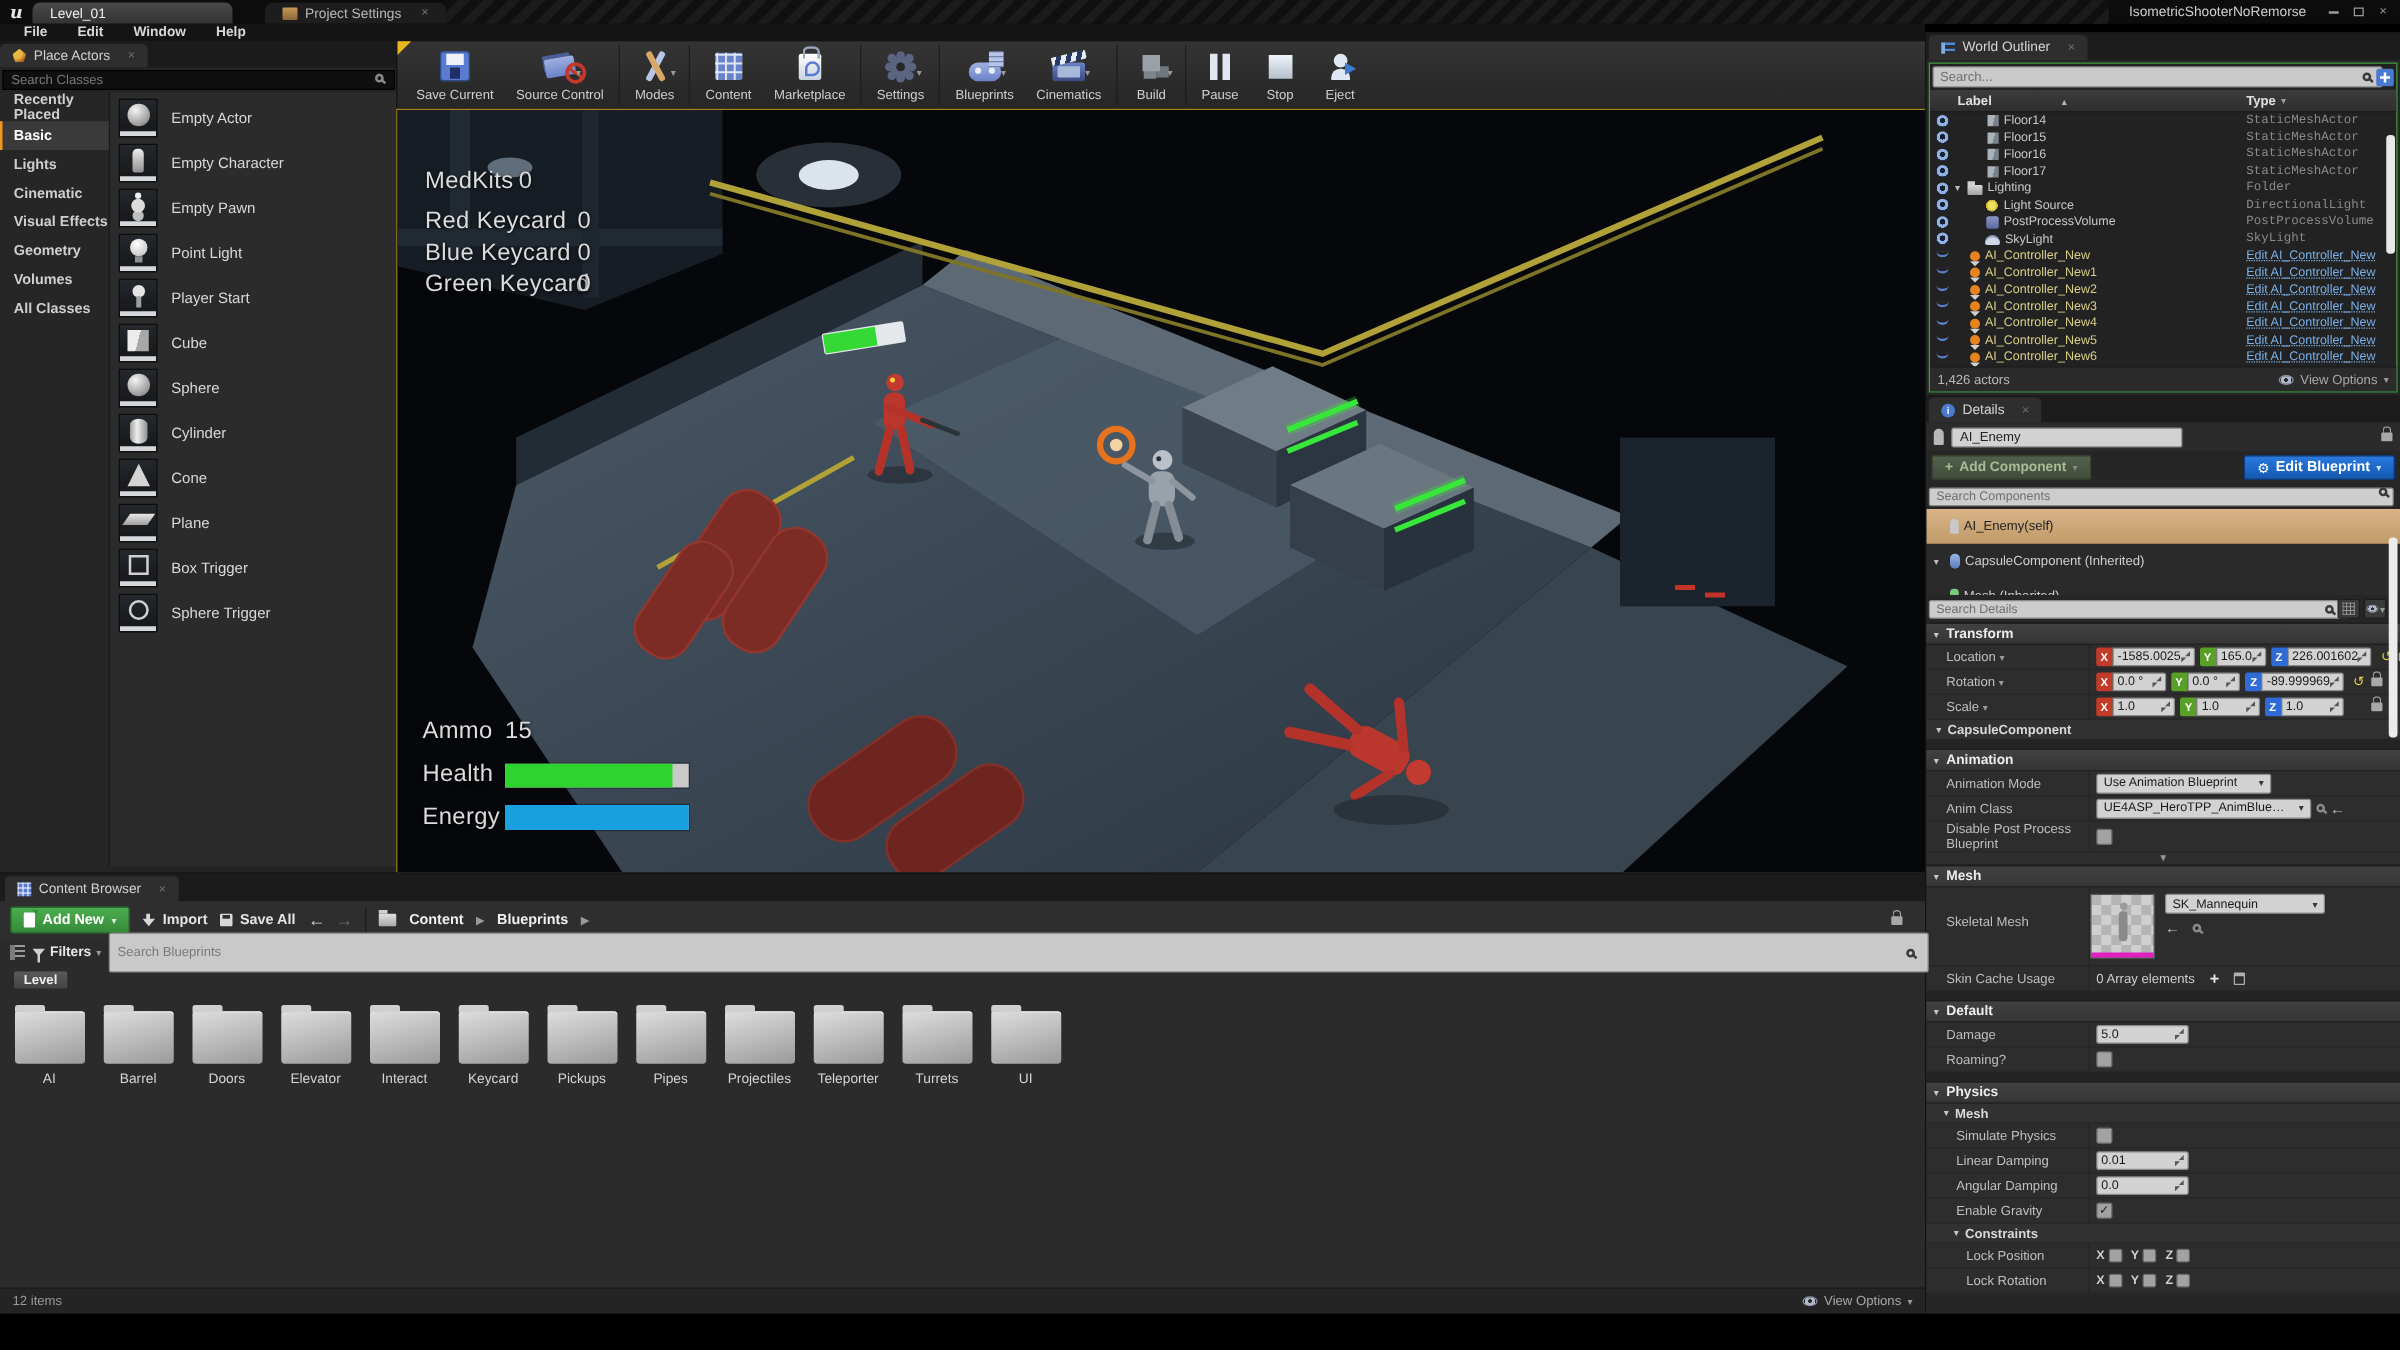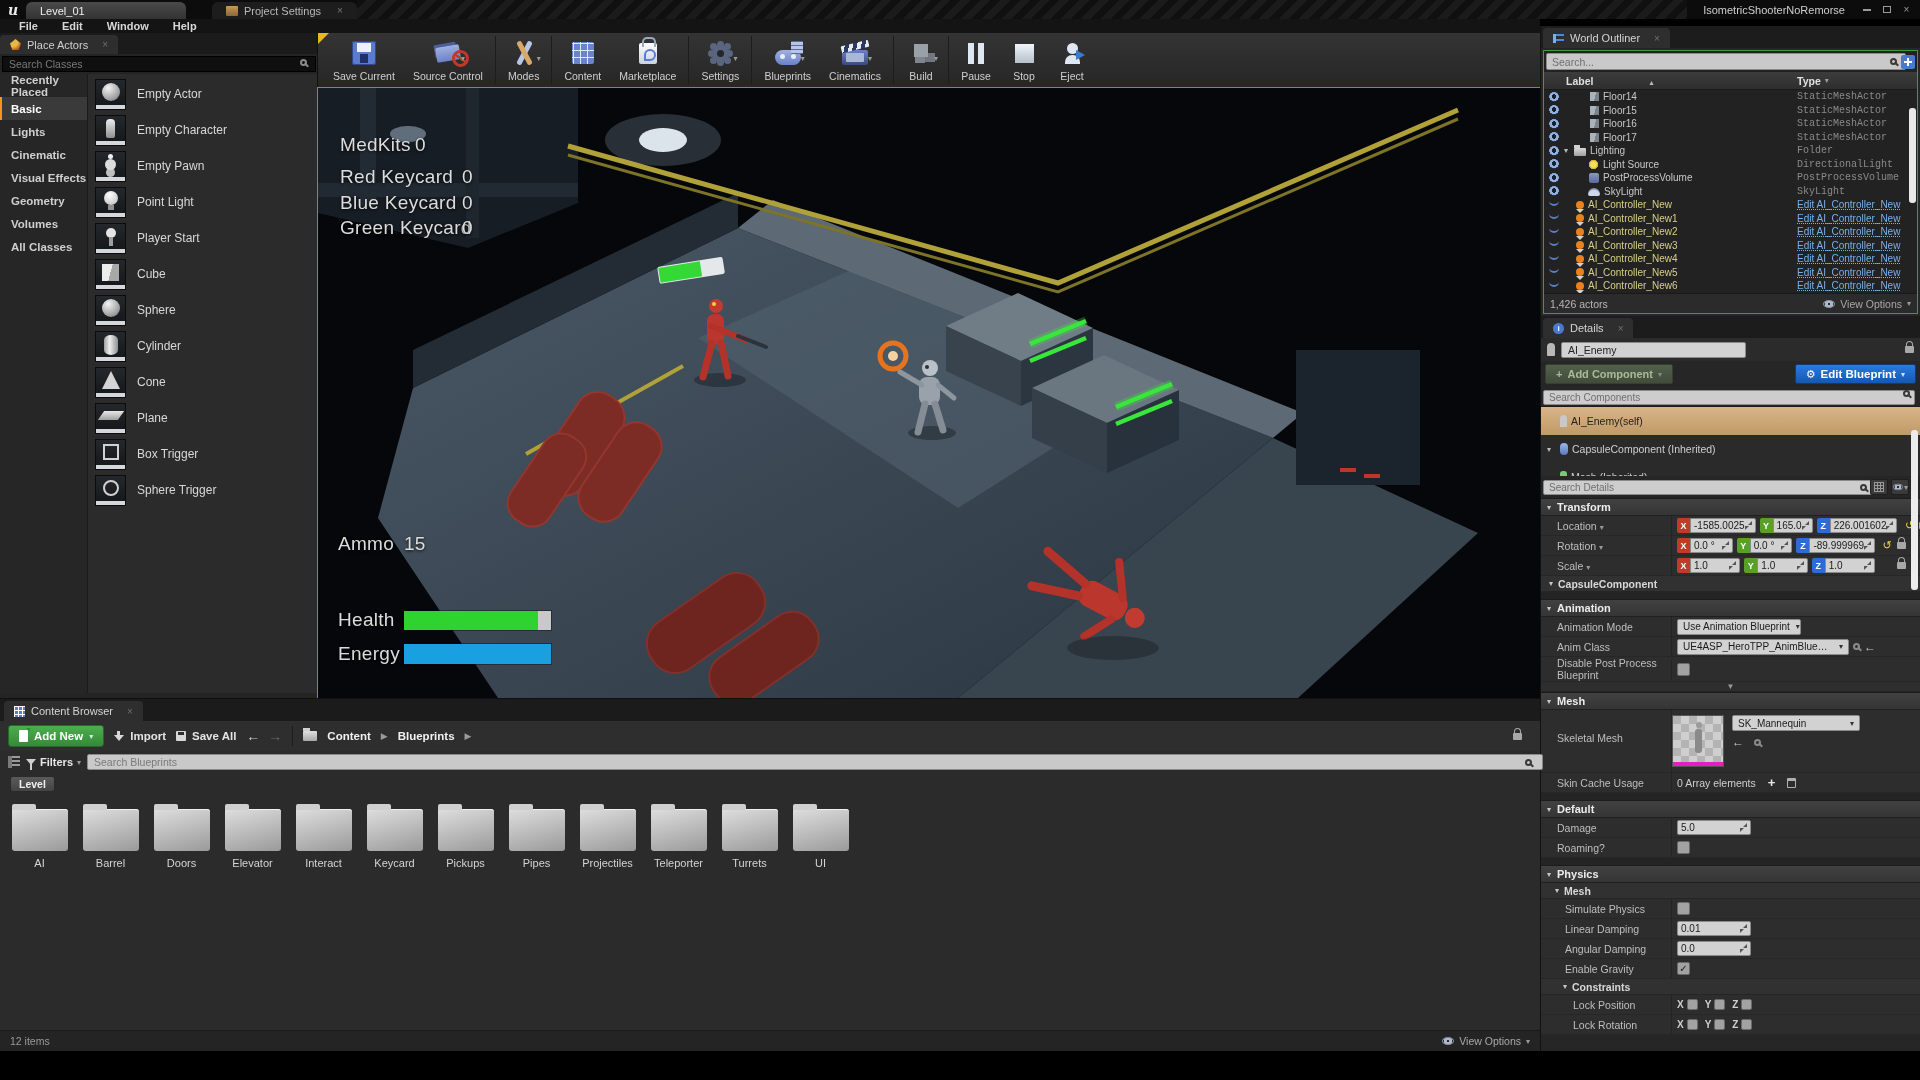"Ammo" div.hud { top: 445px -> 486px }
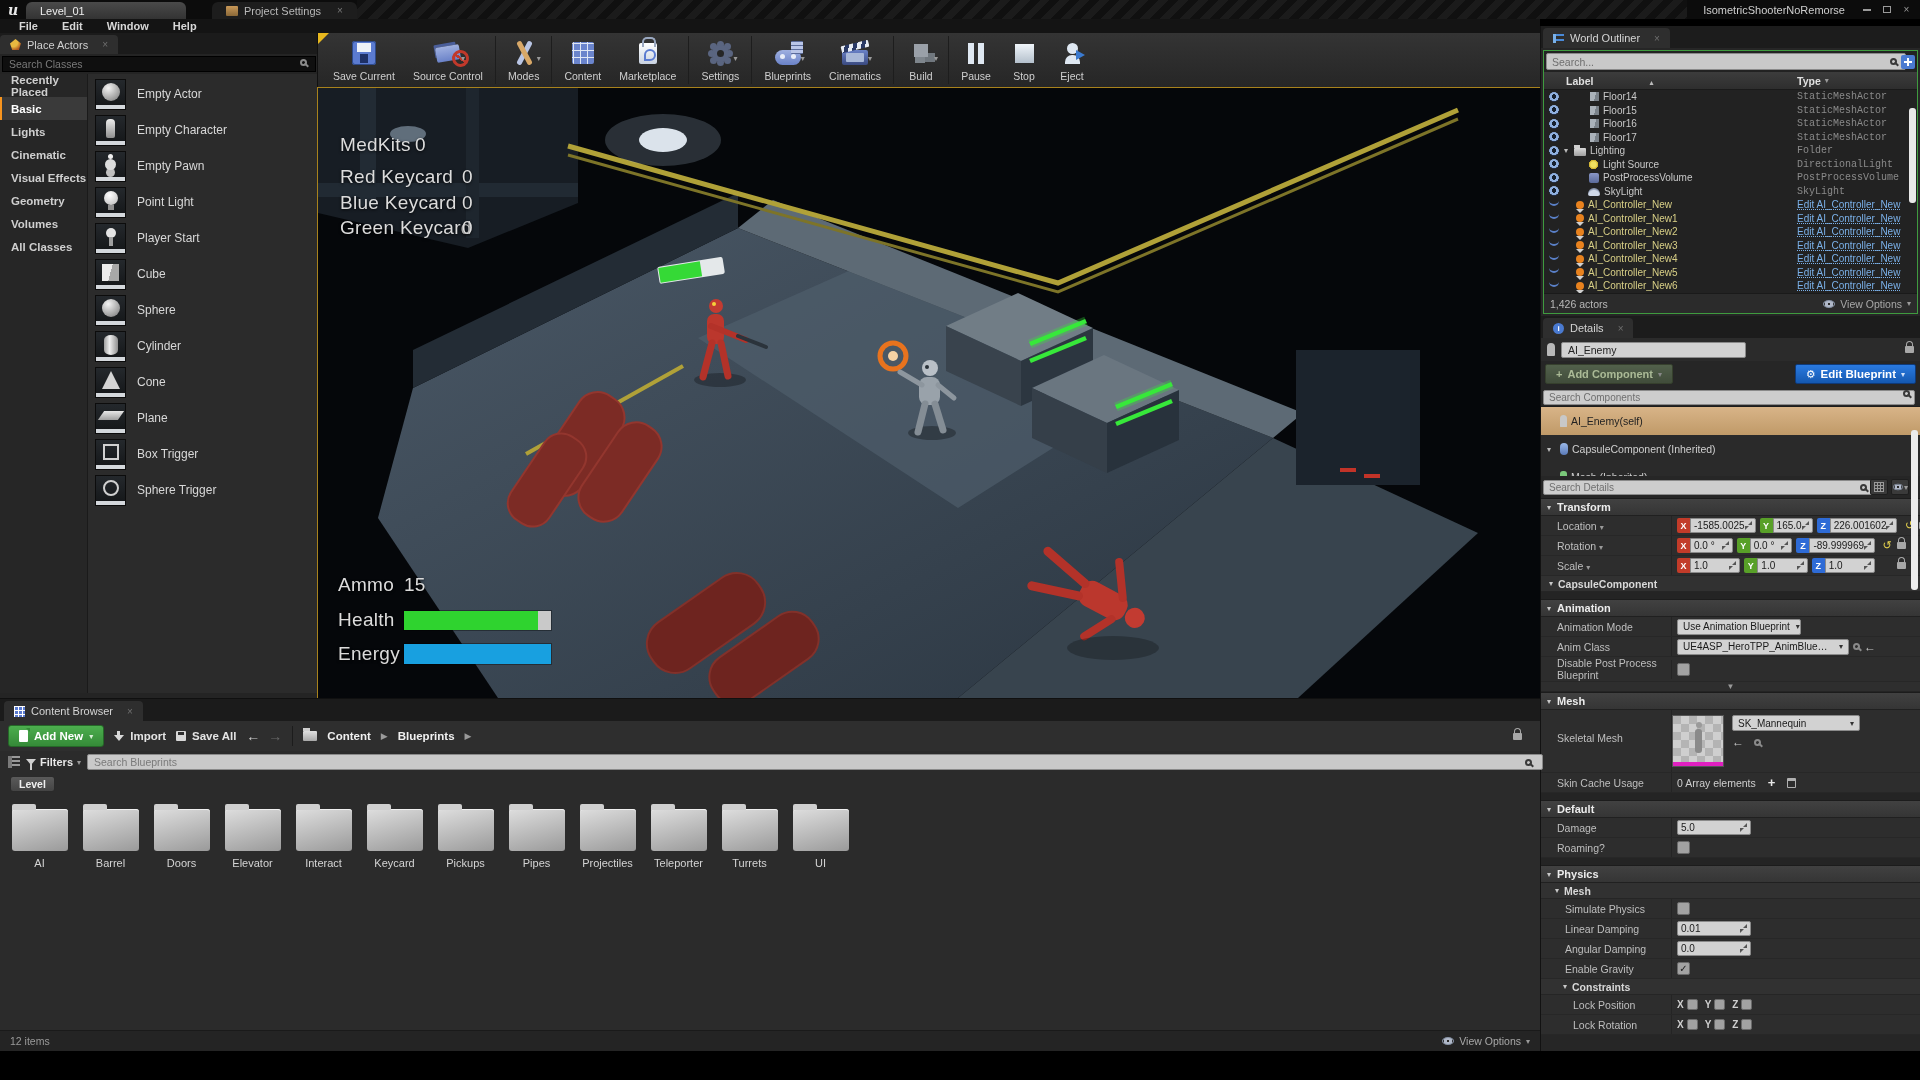"Use Animation Blueprint" span.dropfield { width: 124px -> 140px }
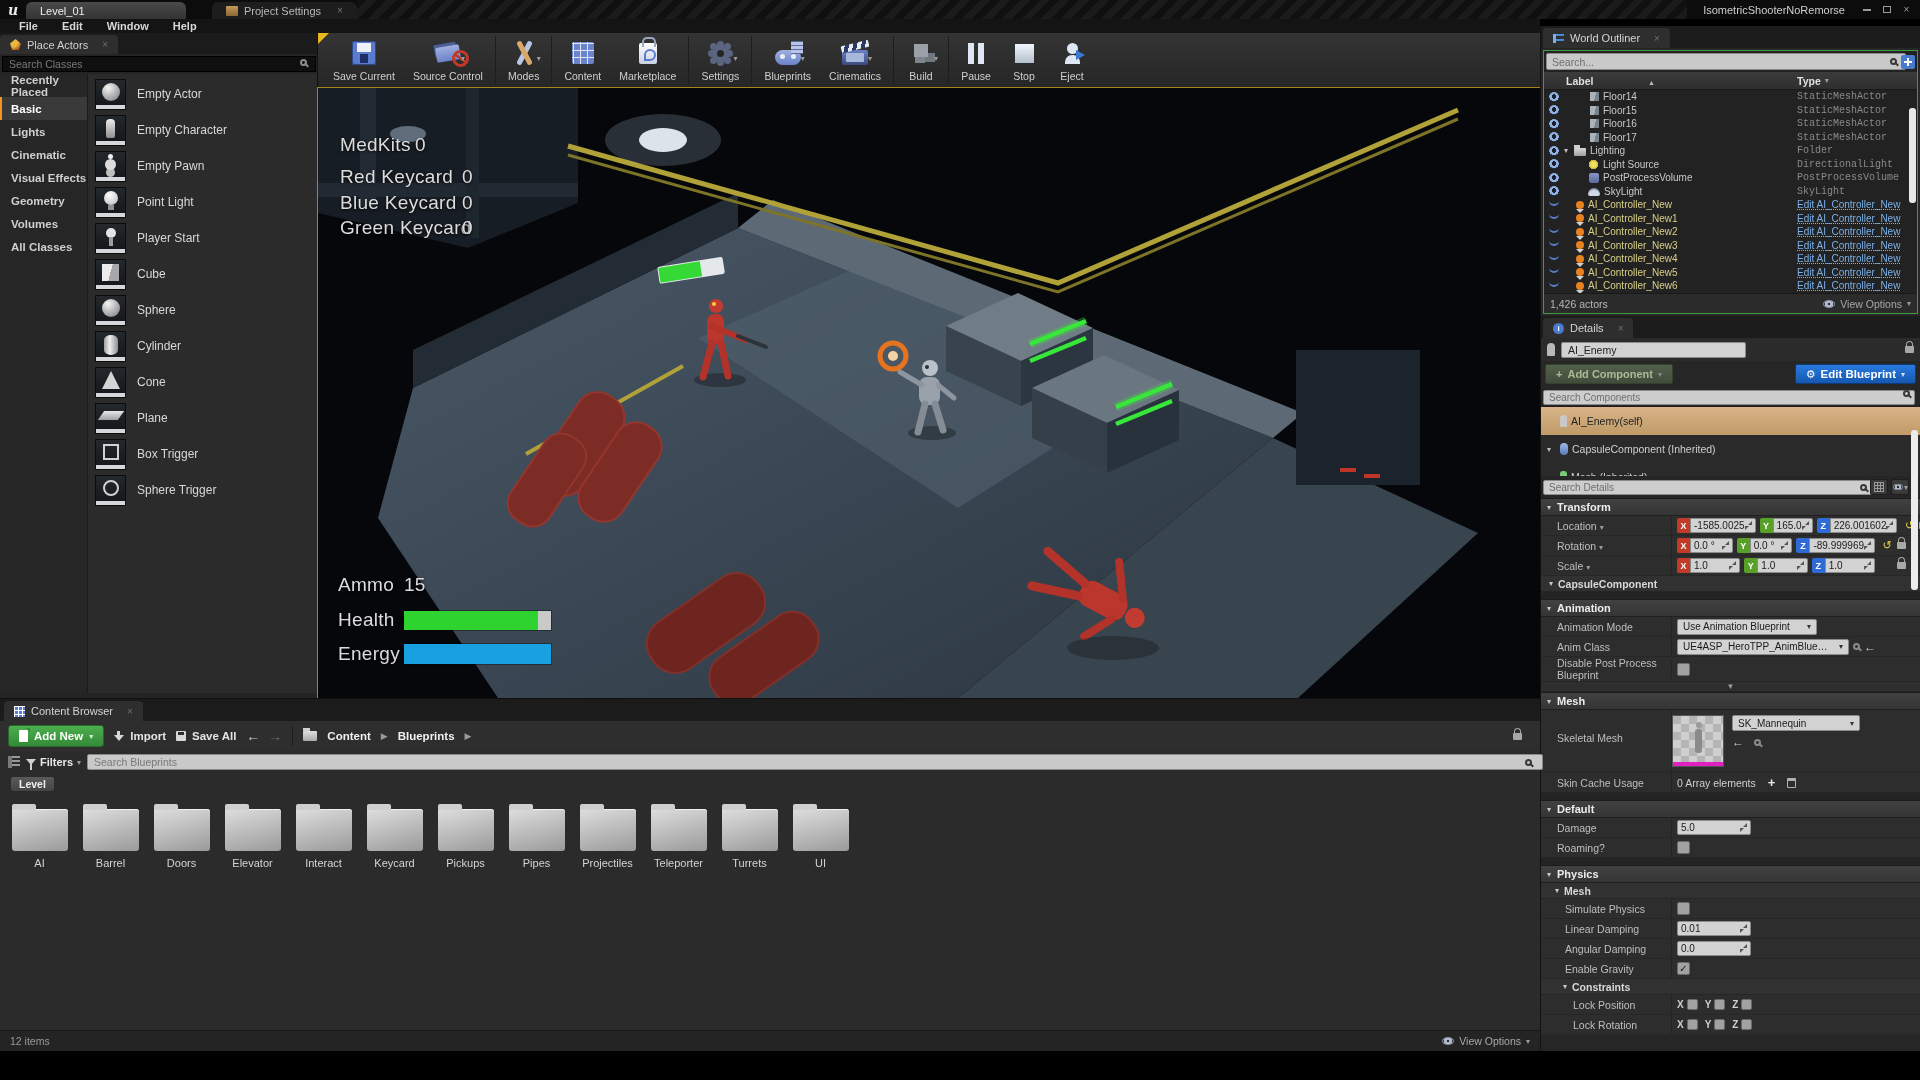"Search Blueprints" .cb-search { height: 16px -> 32px }
